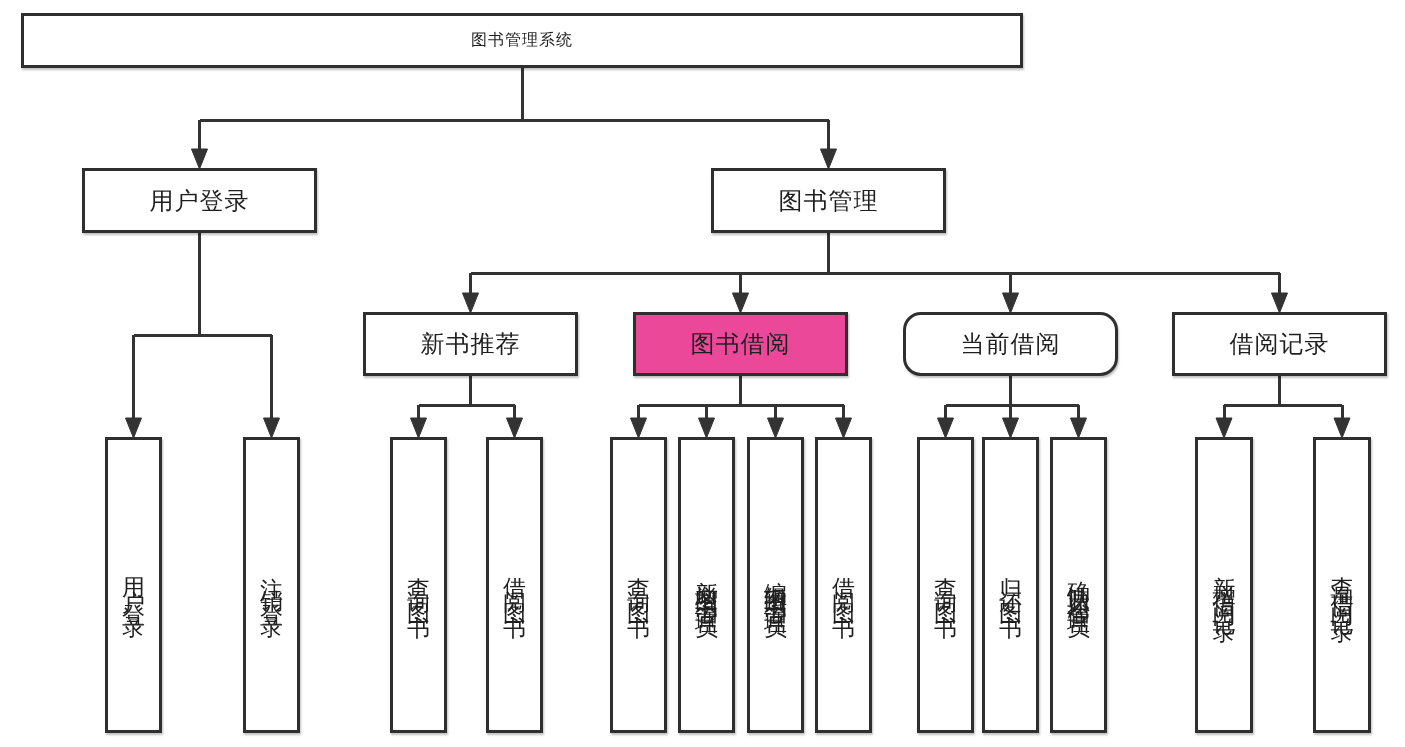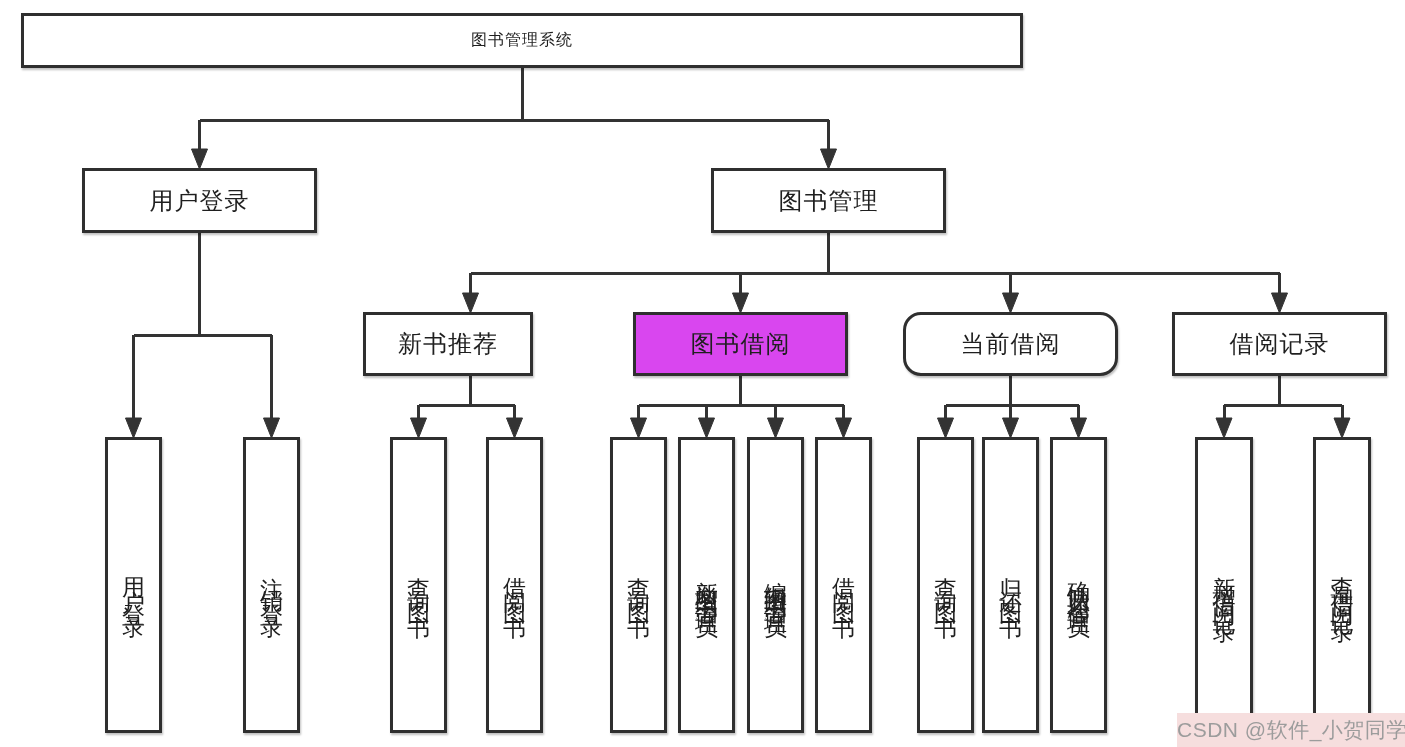"新书推荐" div.node { width: 170px -> 215px }
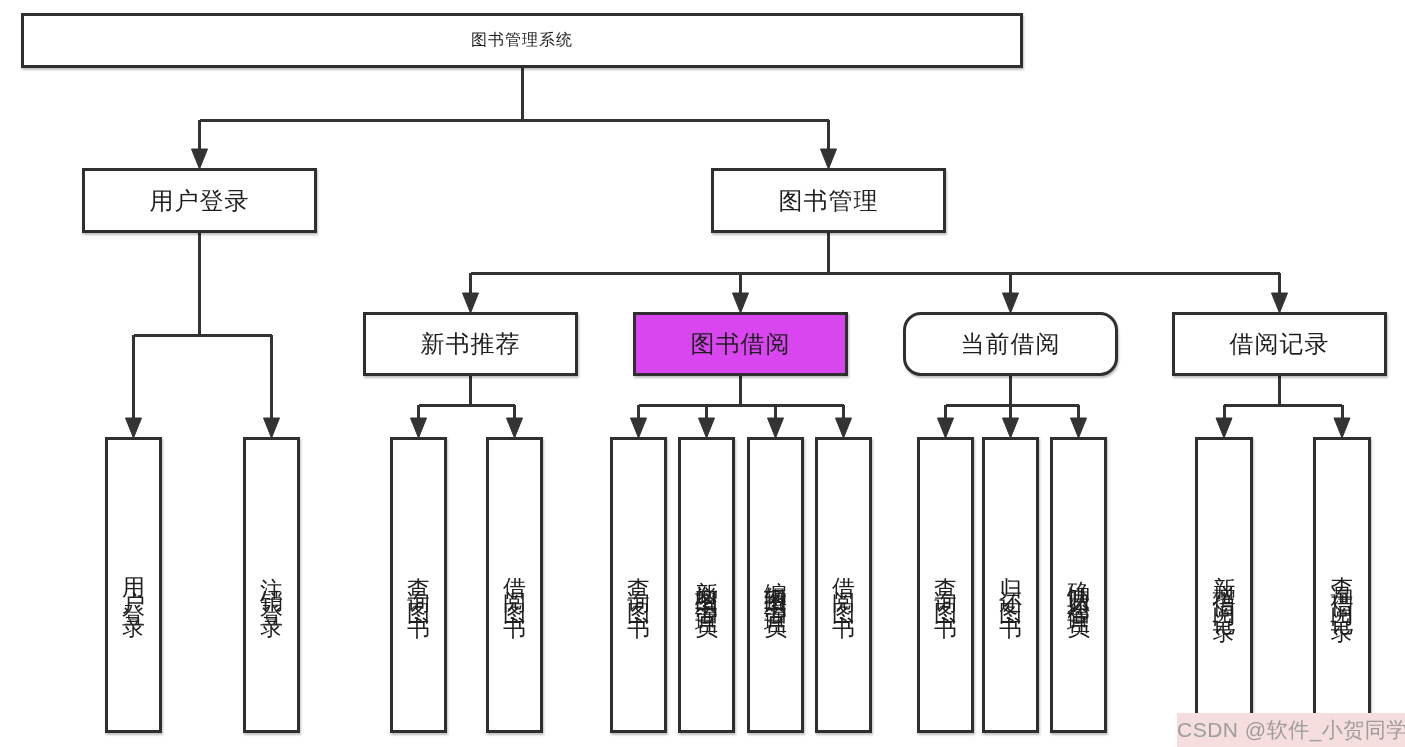"图书借阅" div.node { background: #d946ef -> #ec4899 }
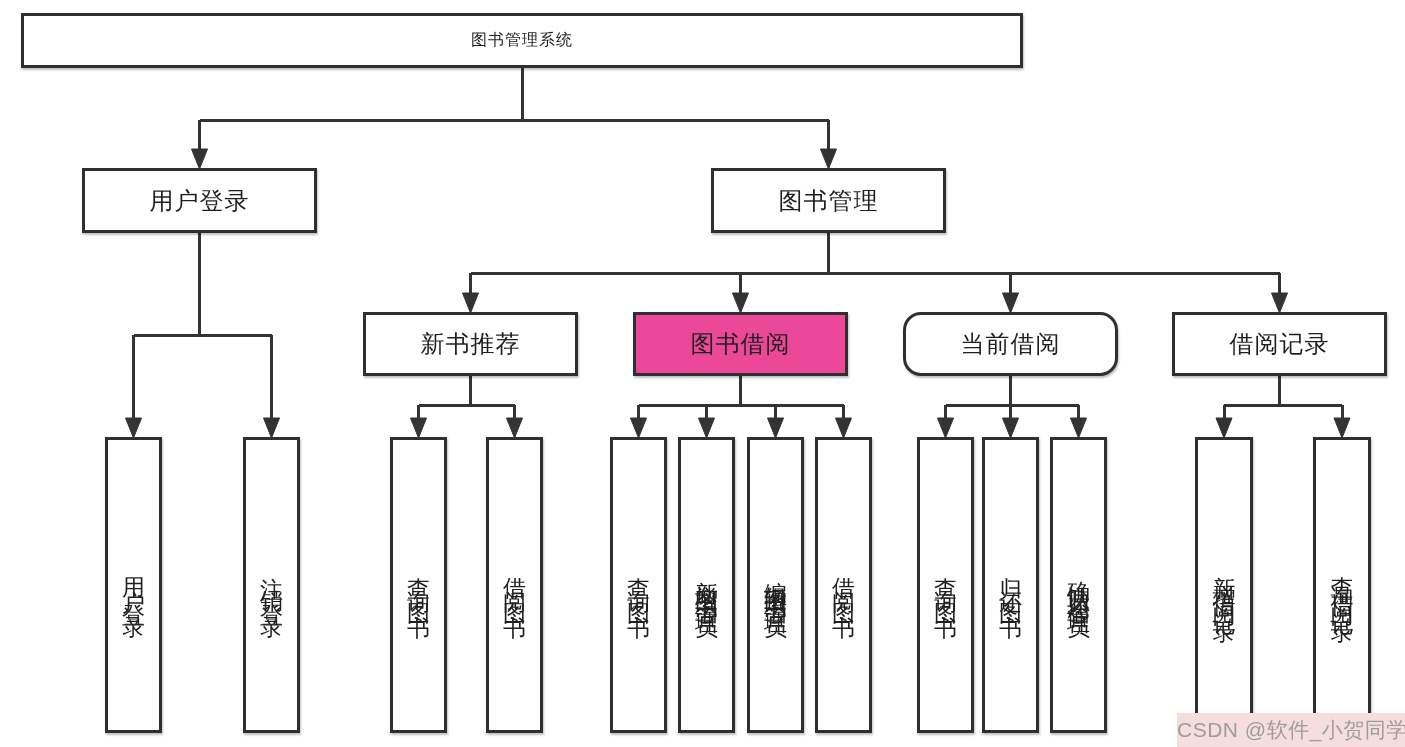"CSDN @软件_小贺同学" div { html: <div> <span>CSDN @软件_小贺同学</span> </div> -> none }
